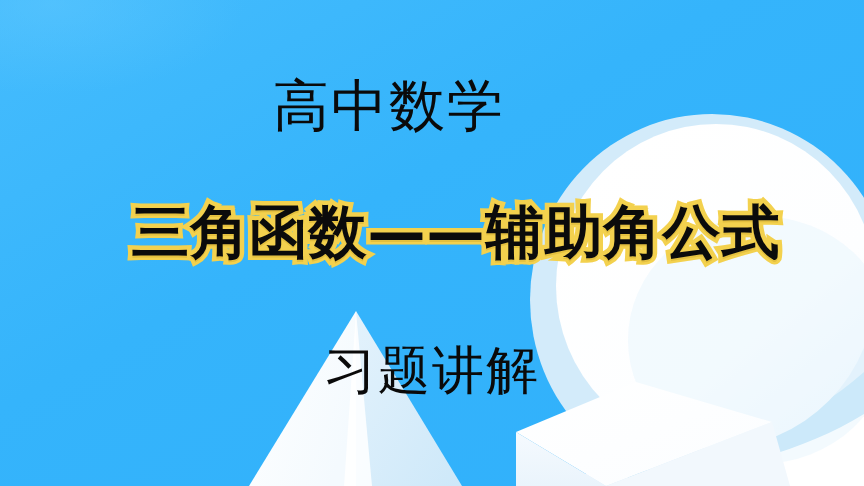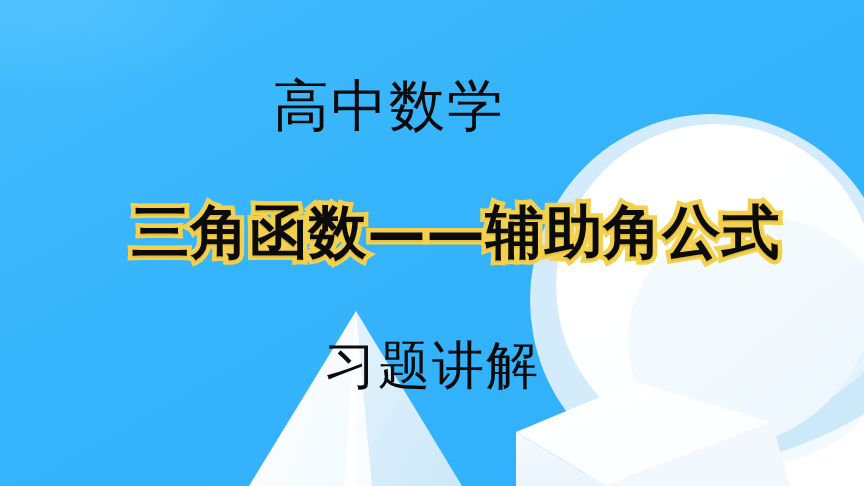"习题讲解" .line-sub { font-family: Liberation Mono, monospace -> Liberation Sans, sans-serif }
